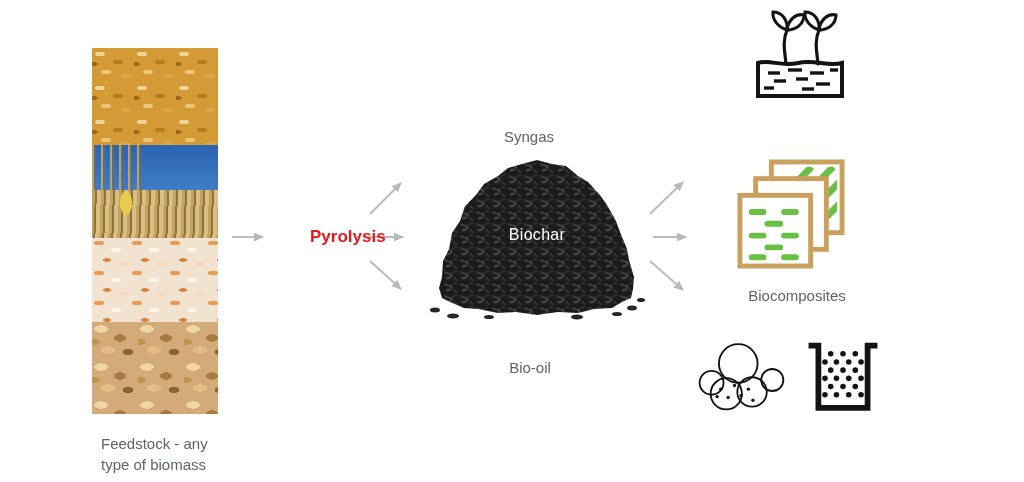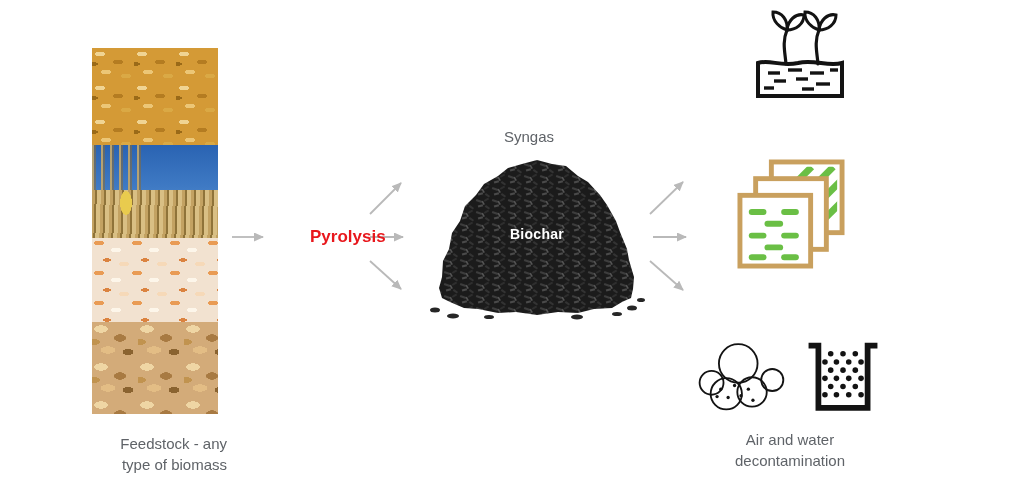"Biochar" .biochar-text { font-size: 14px -> 16px; font-weight: bold -> normal }
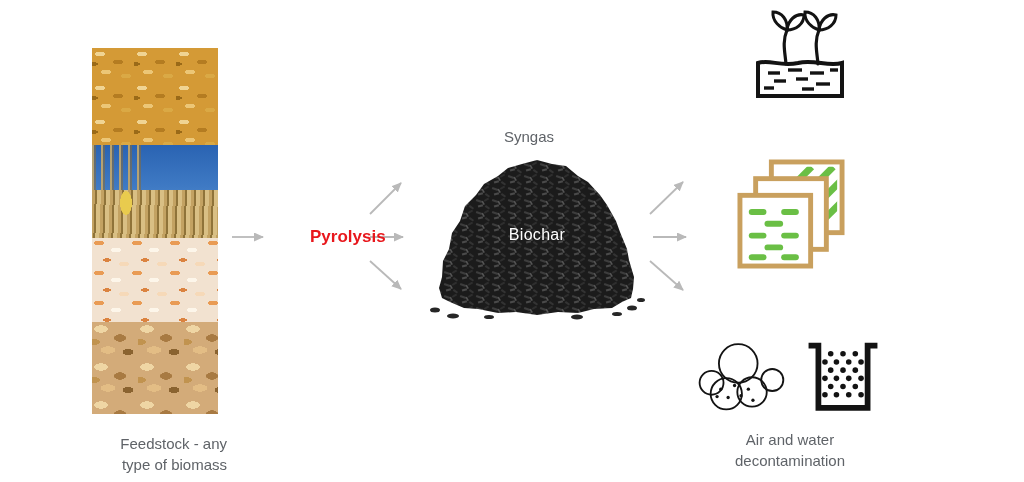"Biocomposites" div.abs { html: none -> <div>Biocomposites</div> }
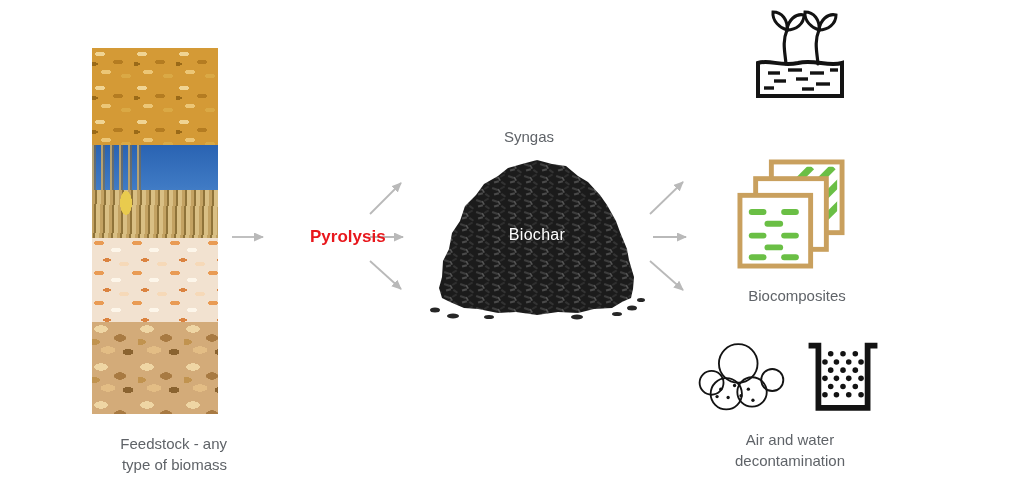"Bio-oil" div.abs { html: none -> <div>Bio-oil</div> }
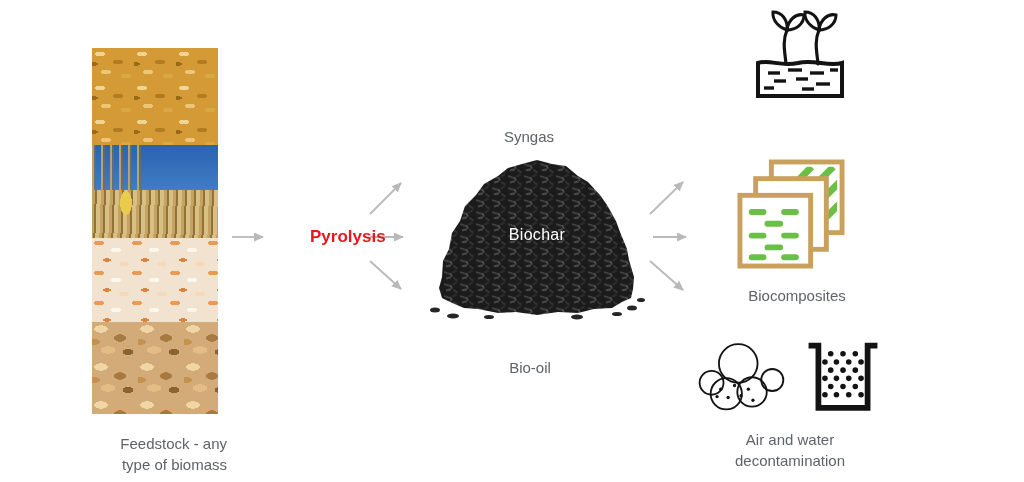"Feedstock - any type of" .label { text-align: right -> none }
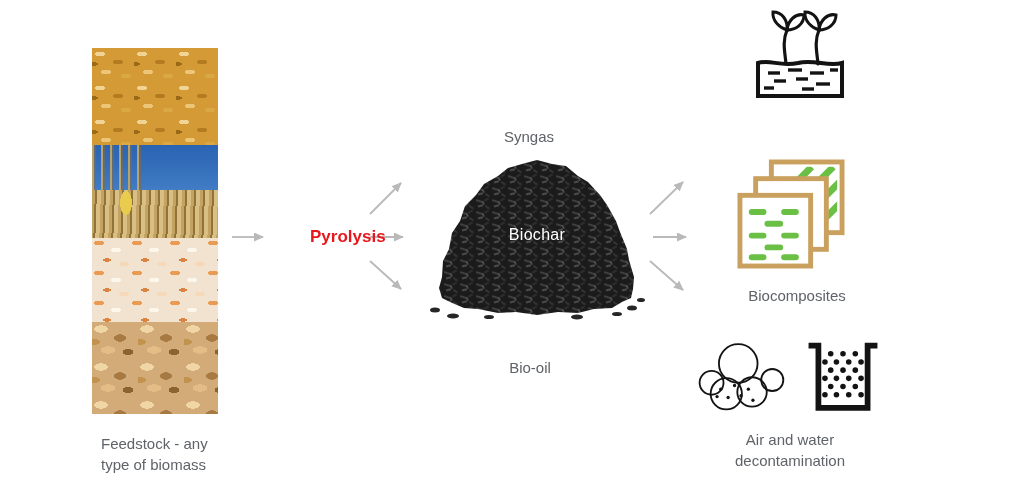"Air and water decontamination" div.abs { html: <div>Air and water decontamination</div> -> none }
